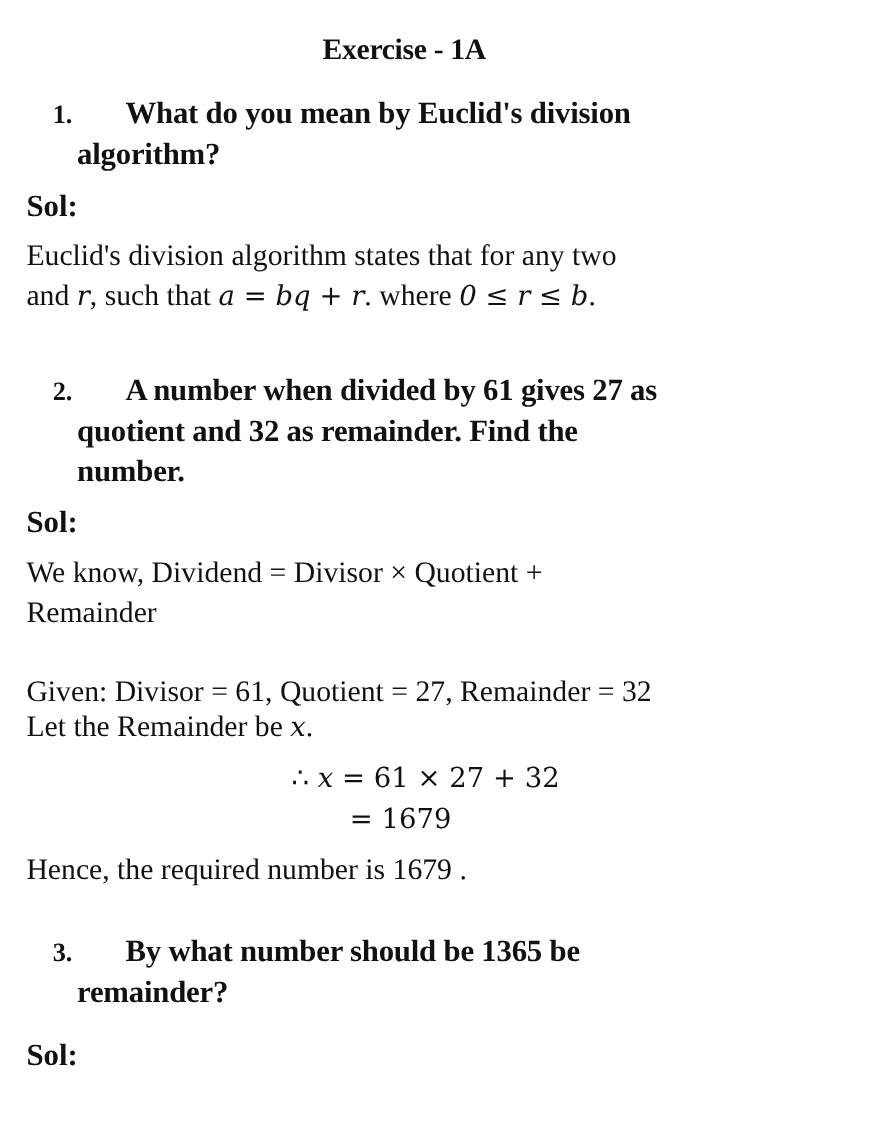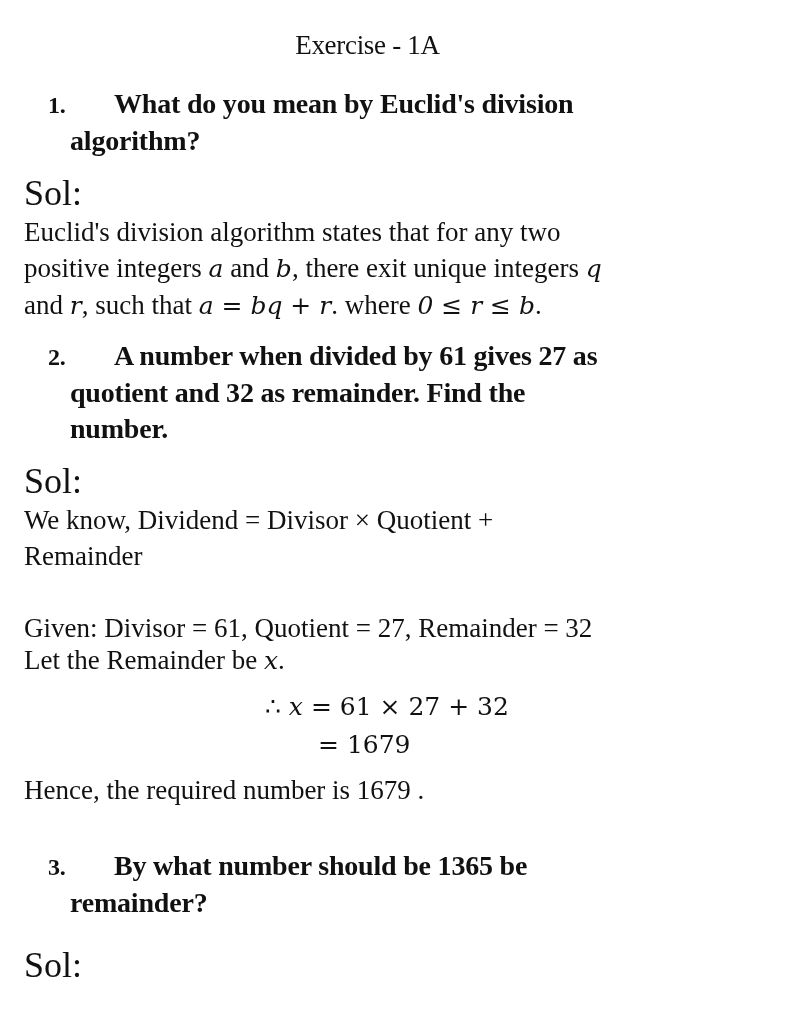"Exercise - 1A" .title { font-weight: normal -> bold }
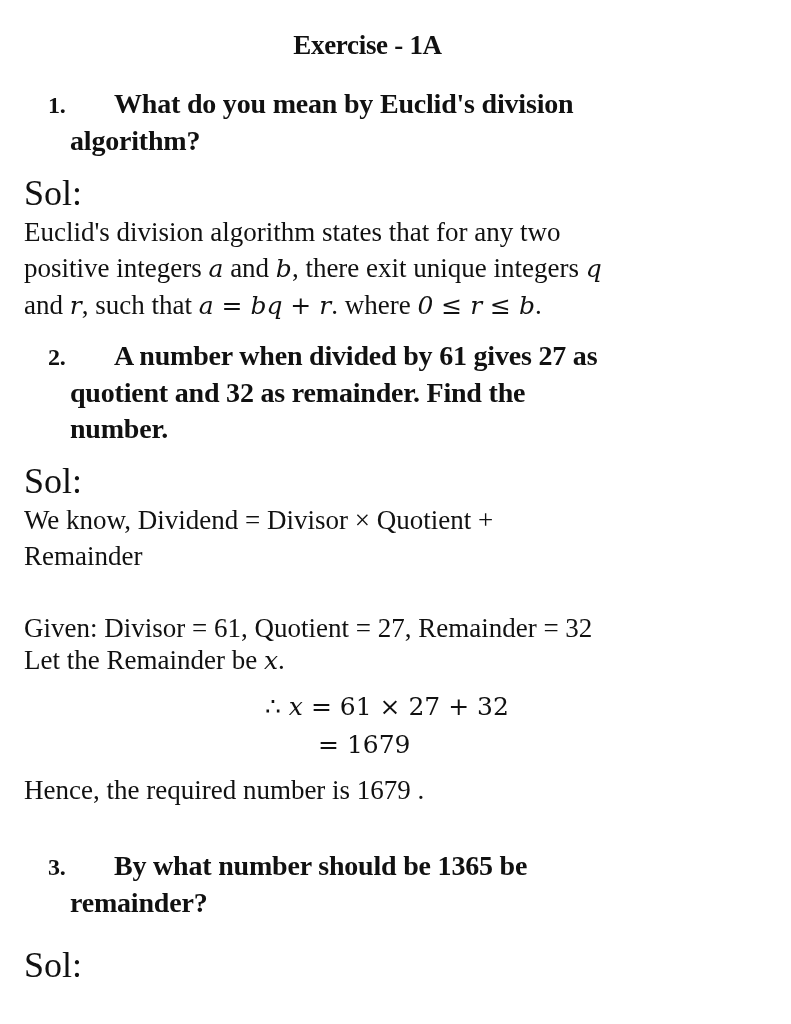"Sol:" .sol-label { font-size: 36px -> 28px; font-weight: normal -> bold }
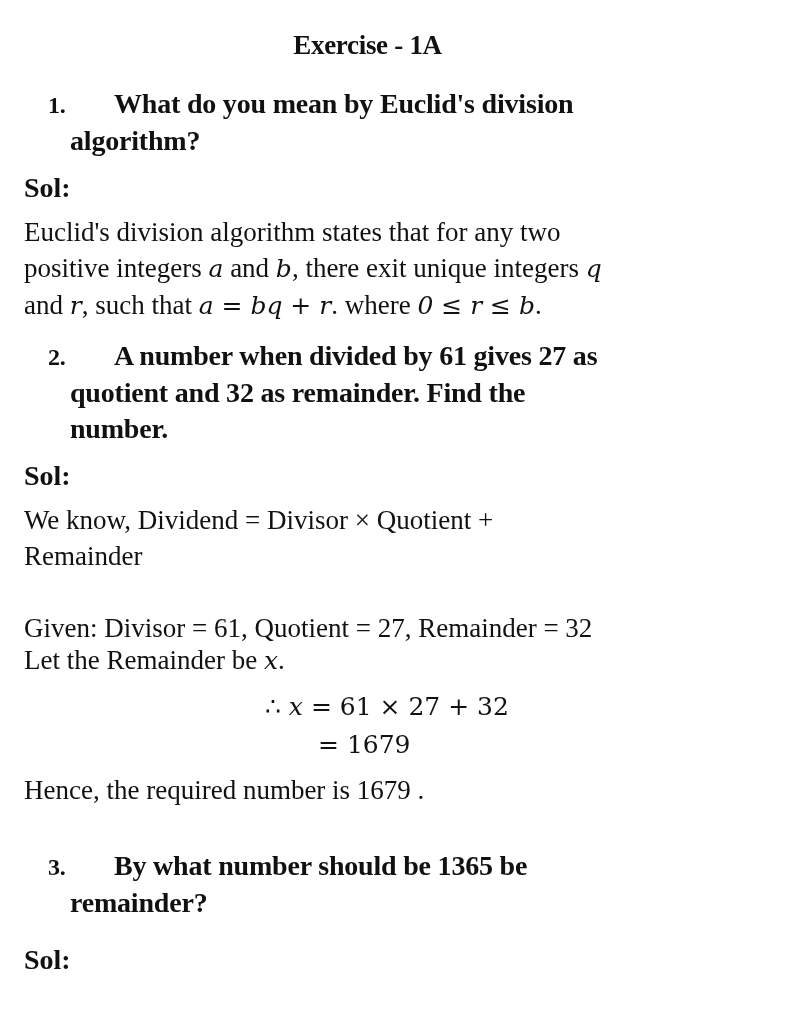"positive integers a and b," div { html: <div><span>positive integers </span><span>a</span><span> and </span><span>b</span><span>, there exit unique integers </span><span>q</span></div> -> none }
